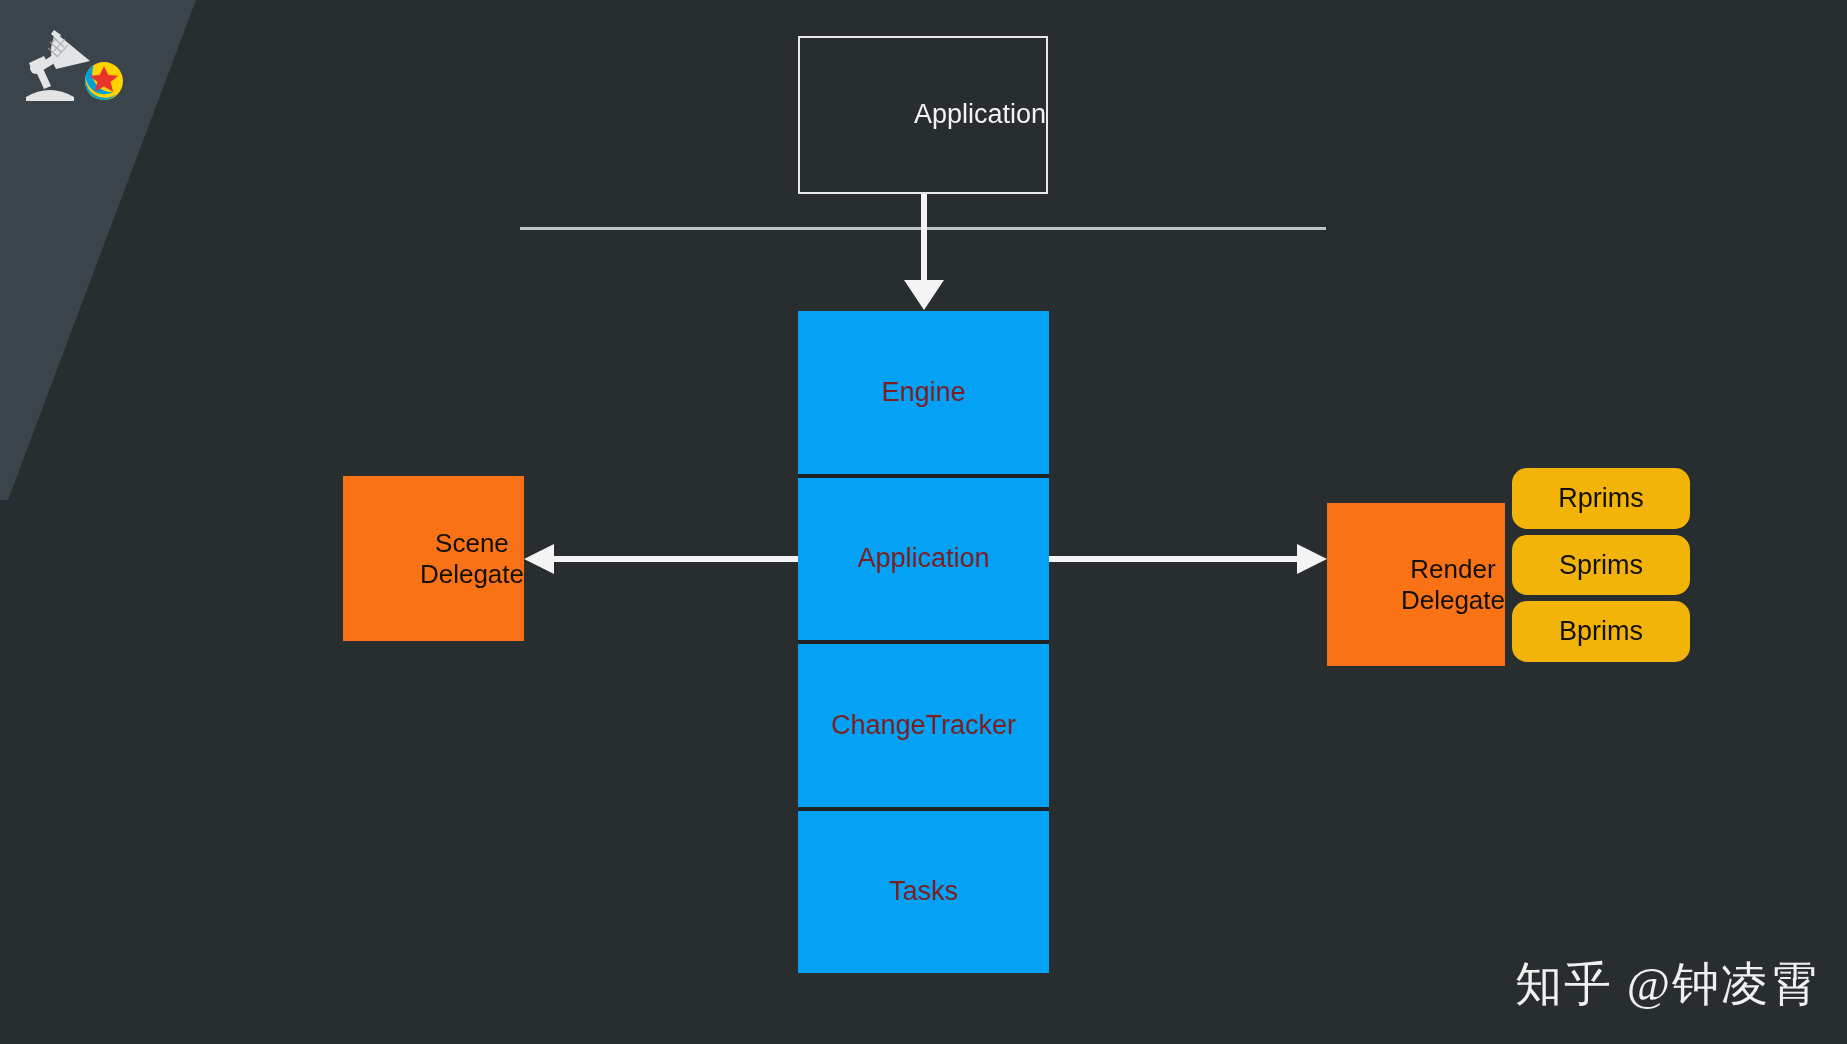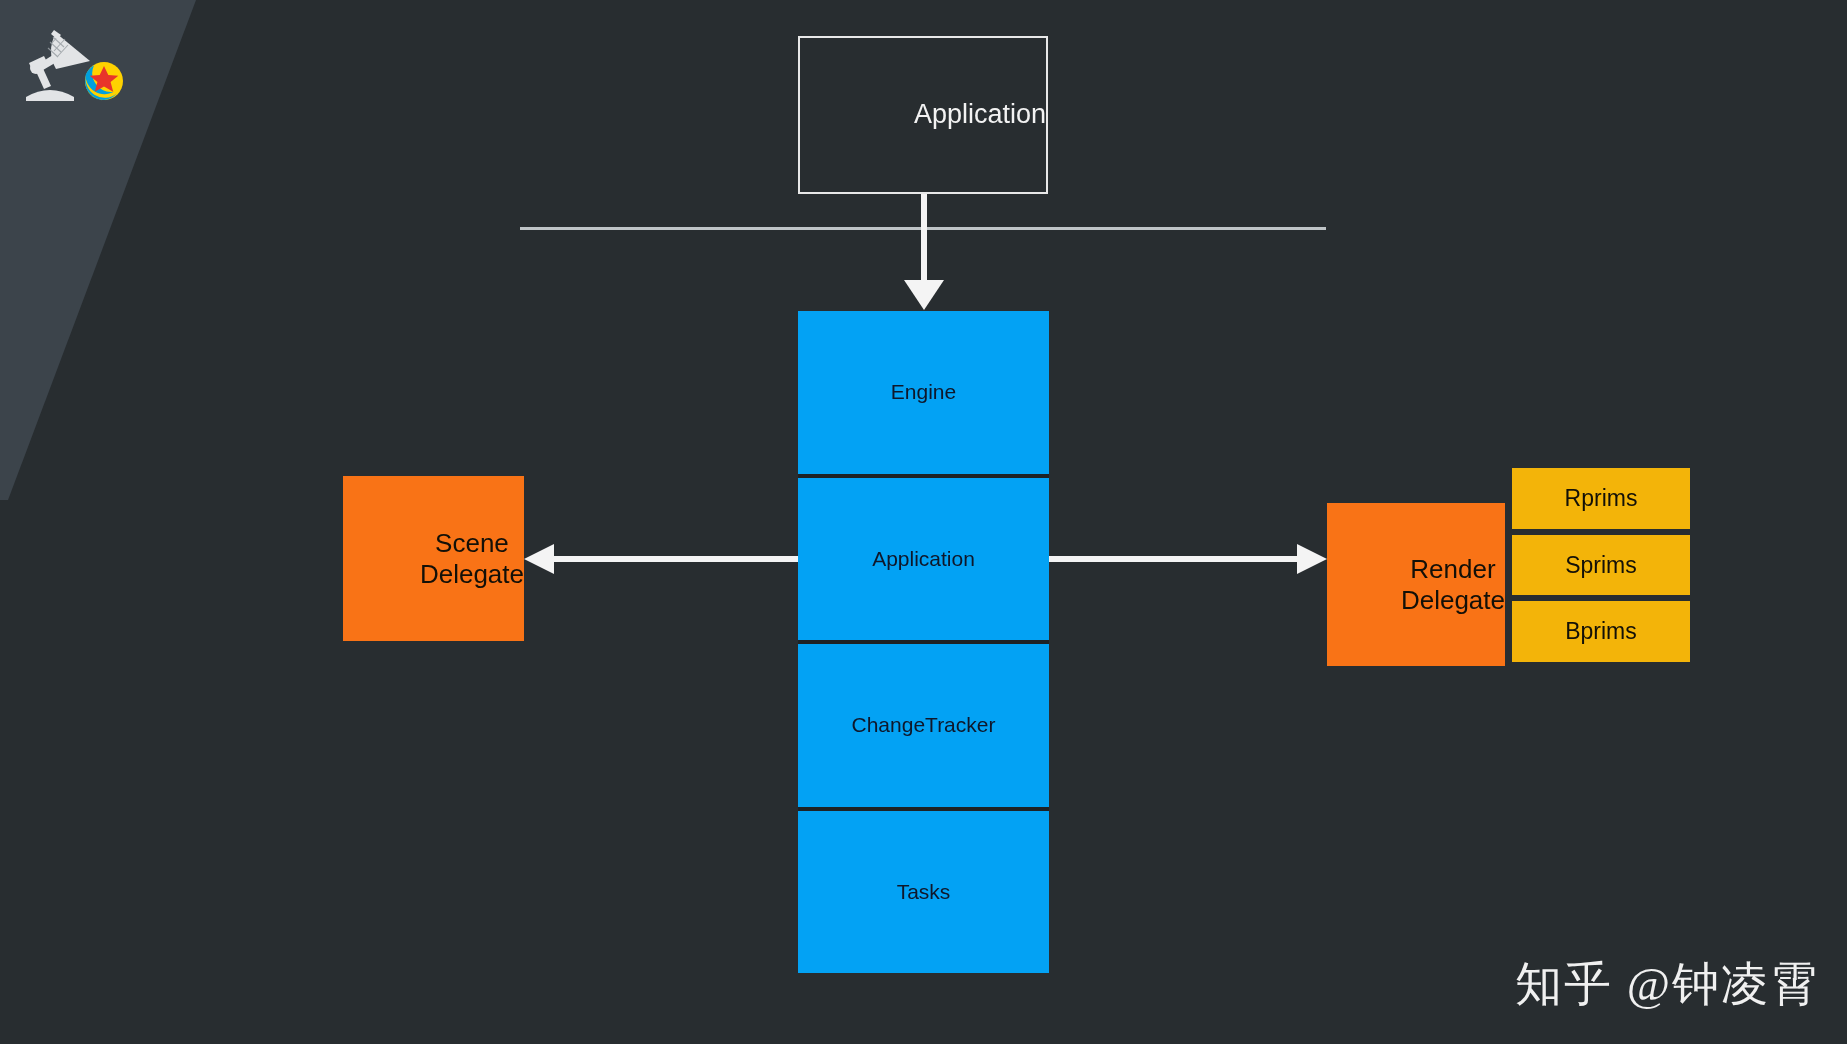"Engine" .blue-cell { color: #0f172a -> #7f1d1d; font-size: 21px -> 27px }
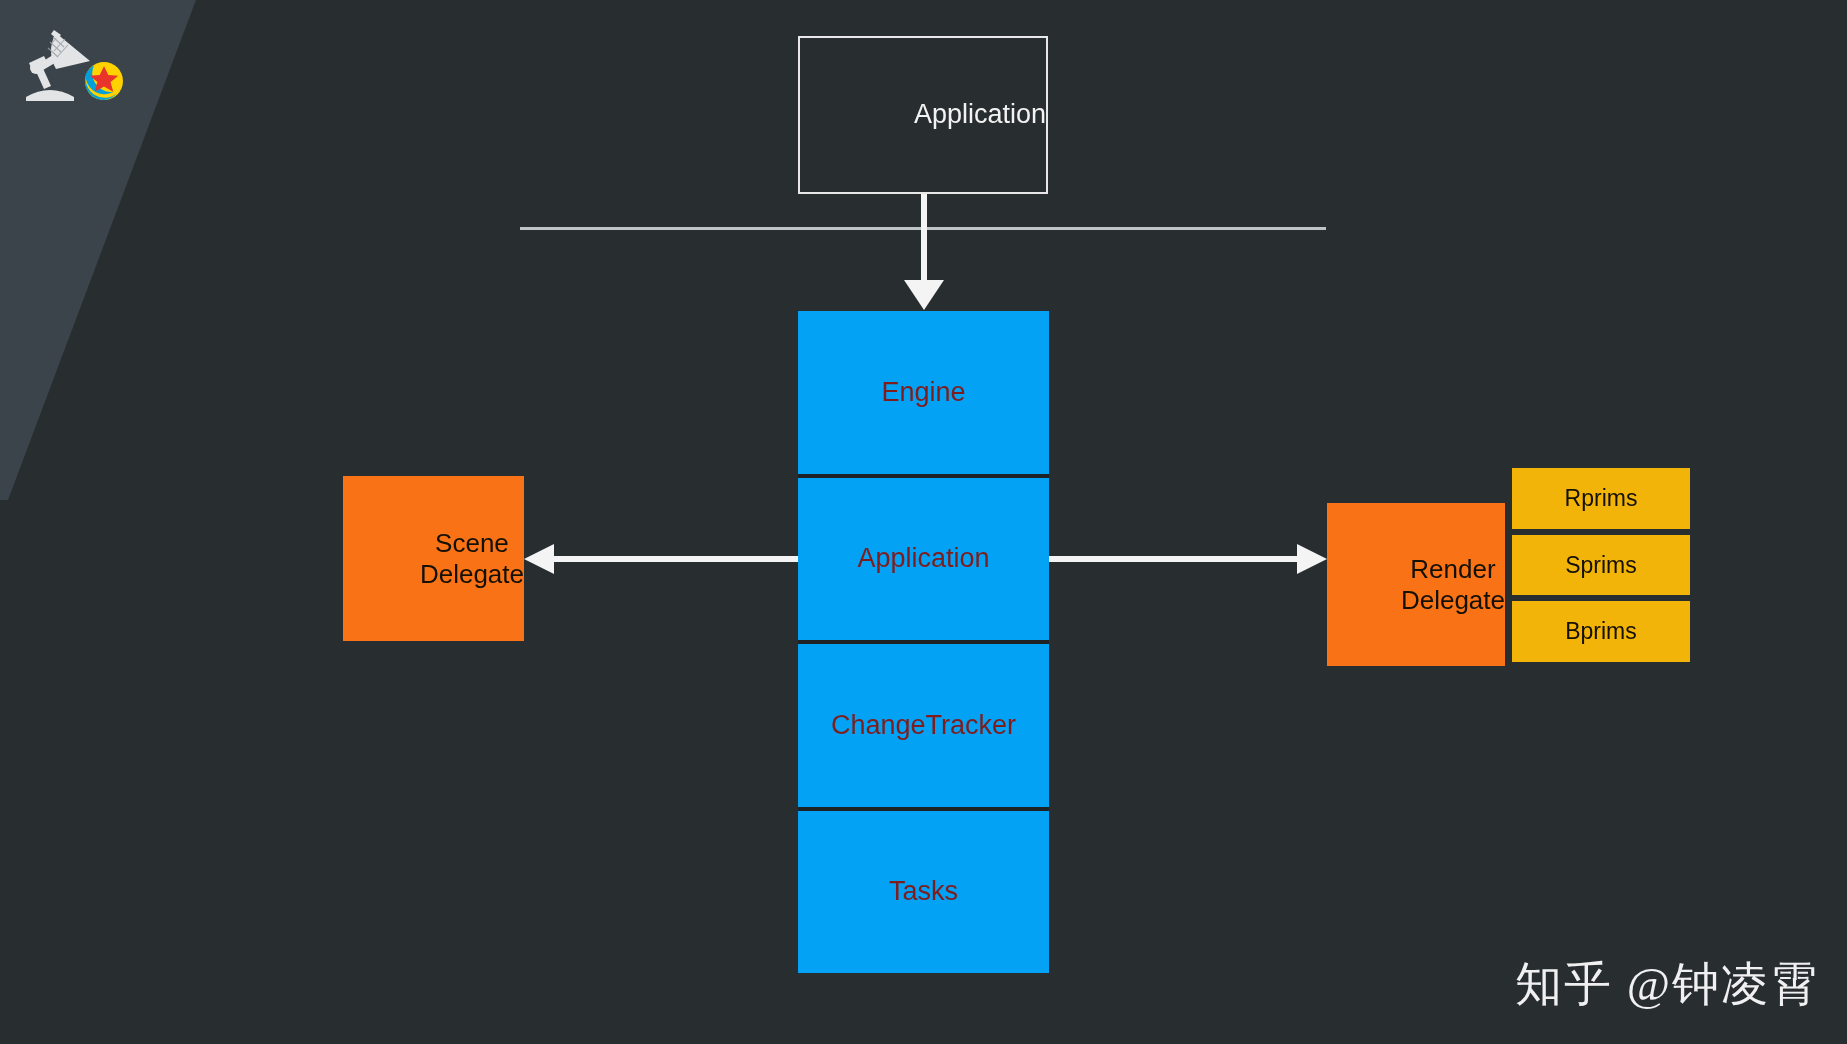"Rprims" .prim-cell { border-radius: none -> 15px; font-size: 23px -> 27px }
